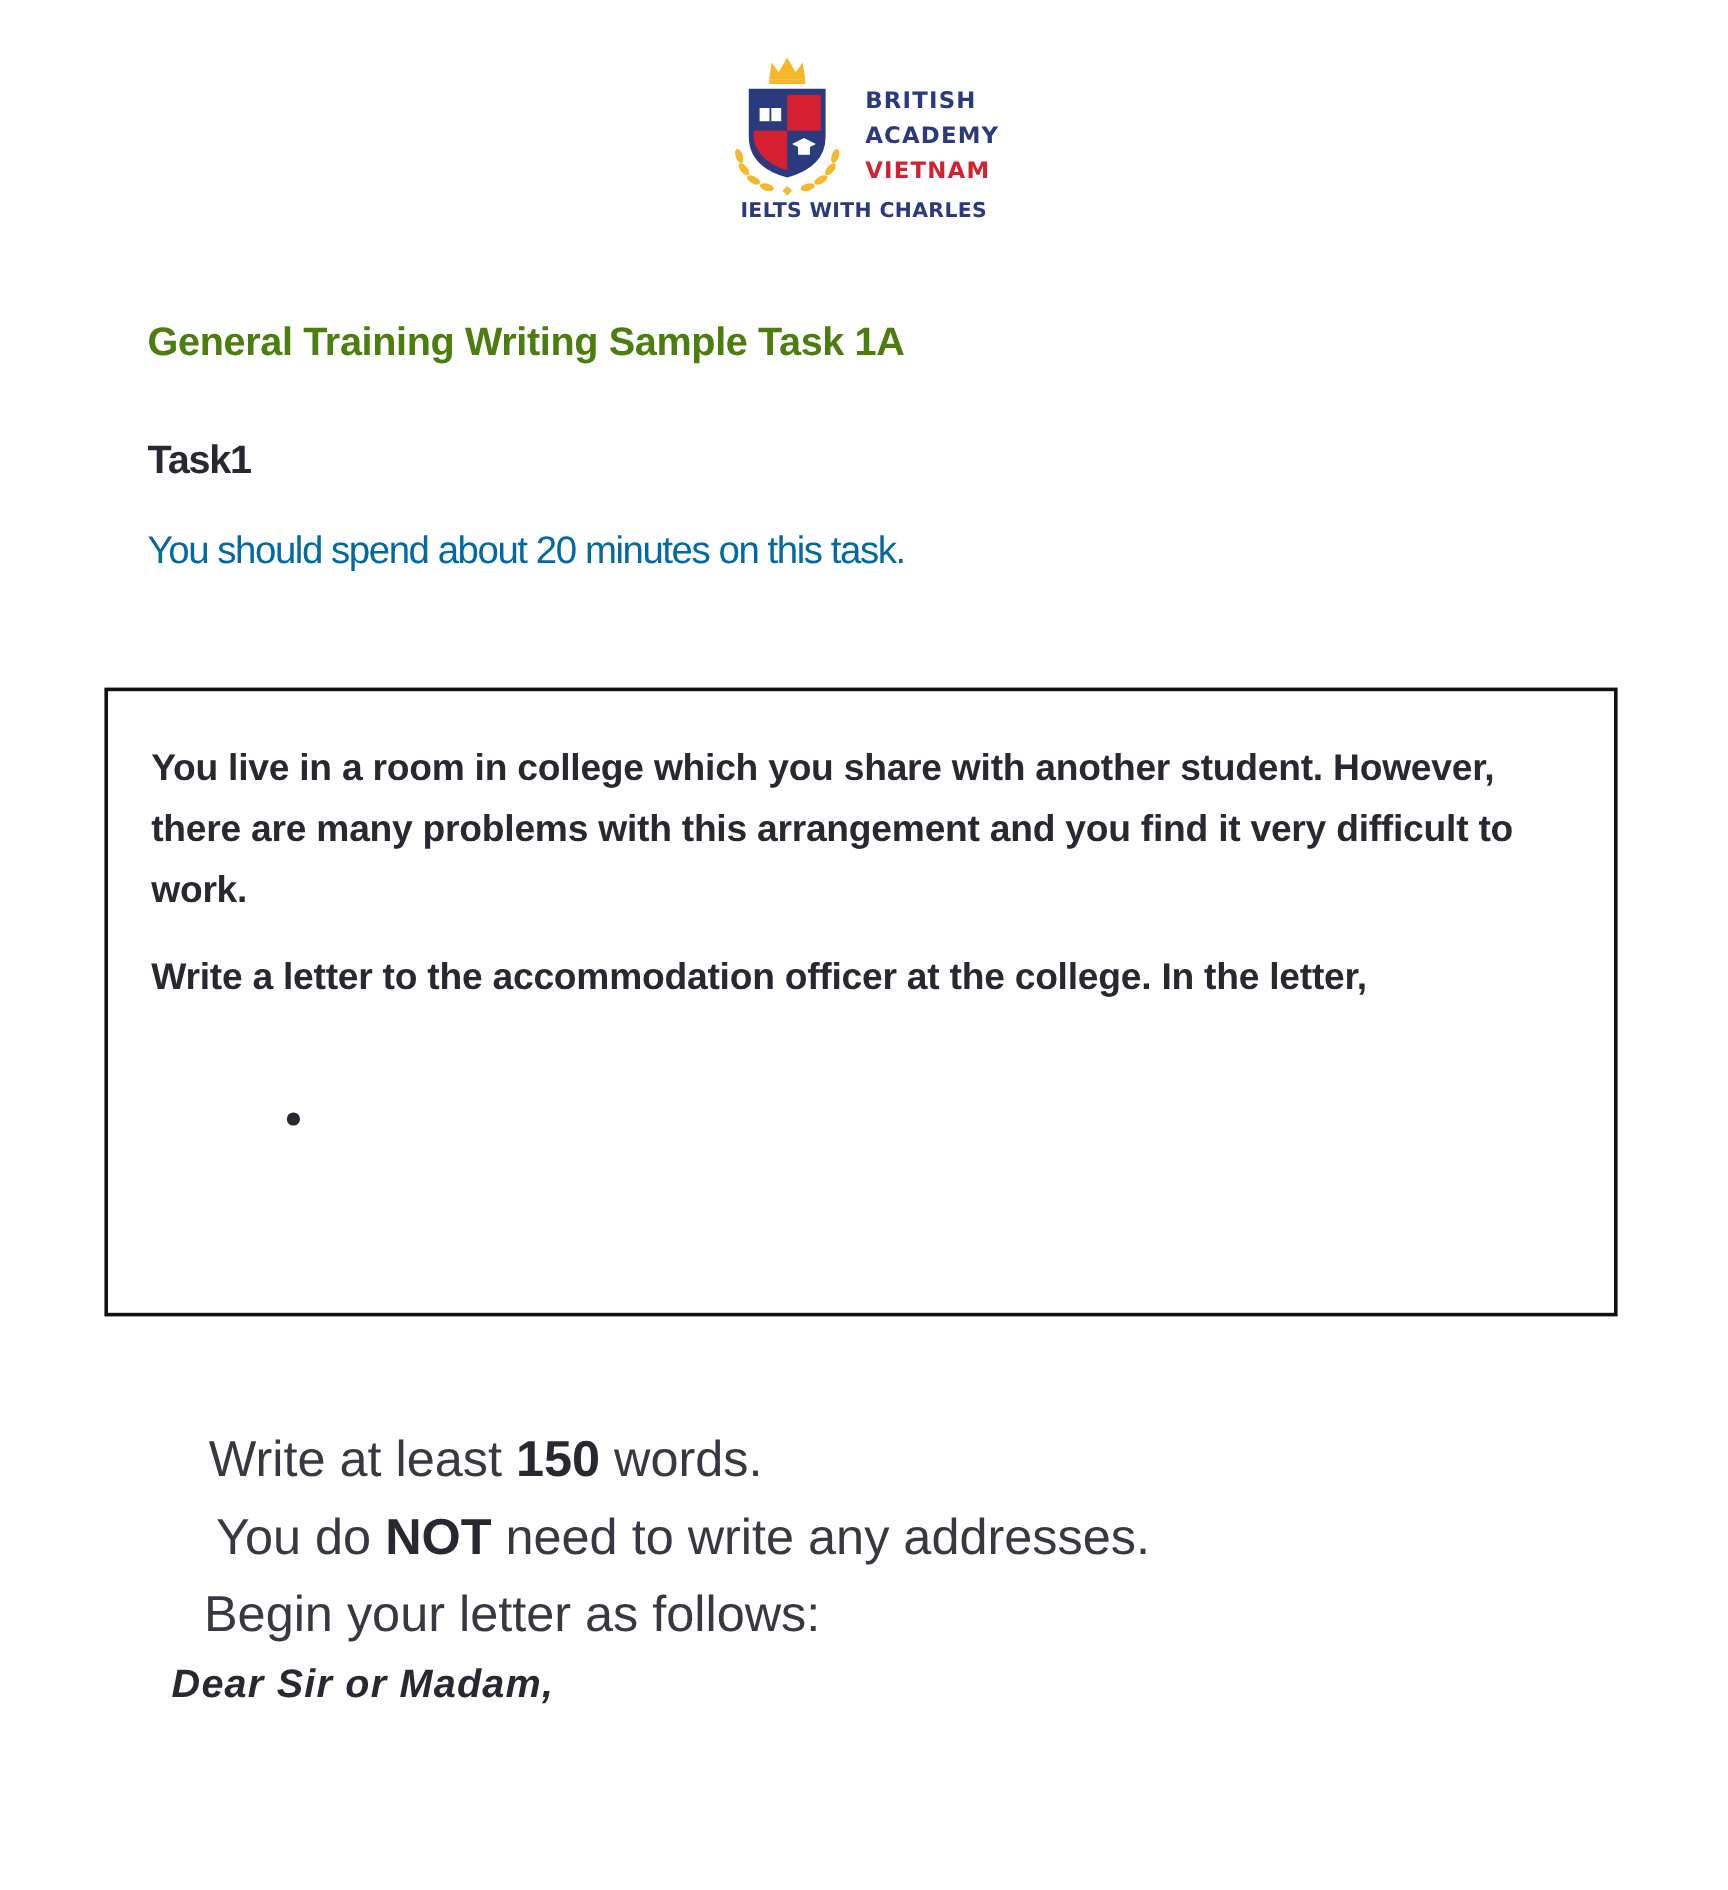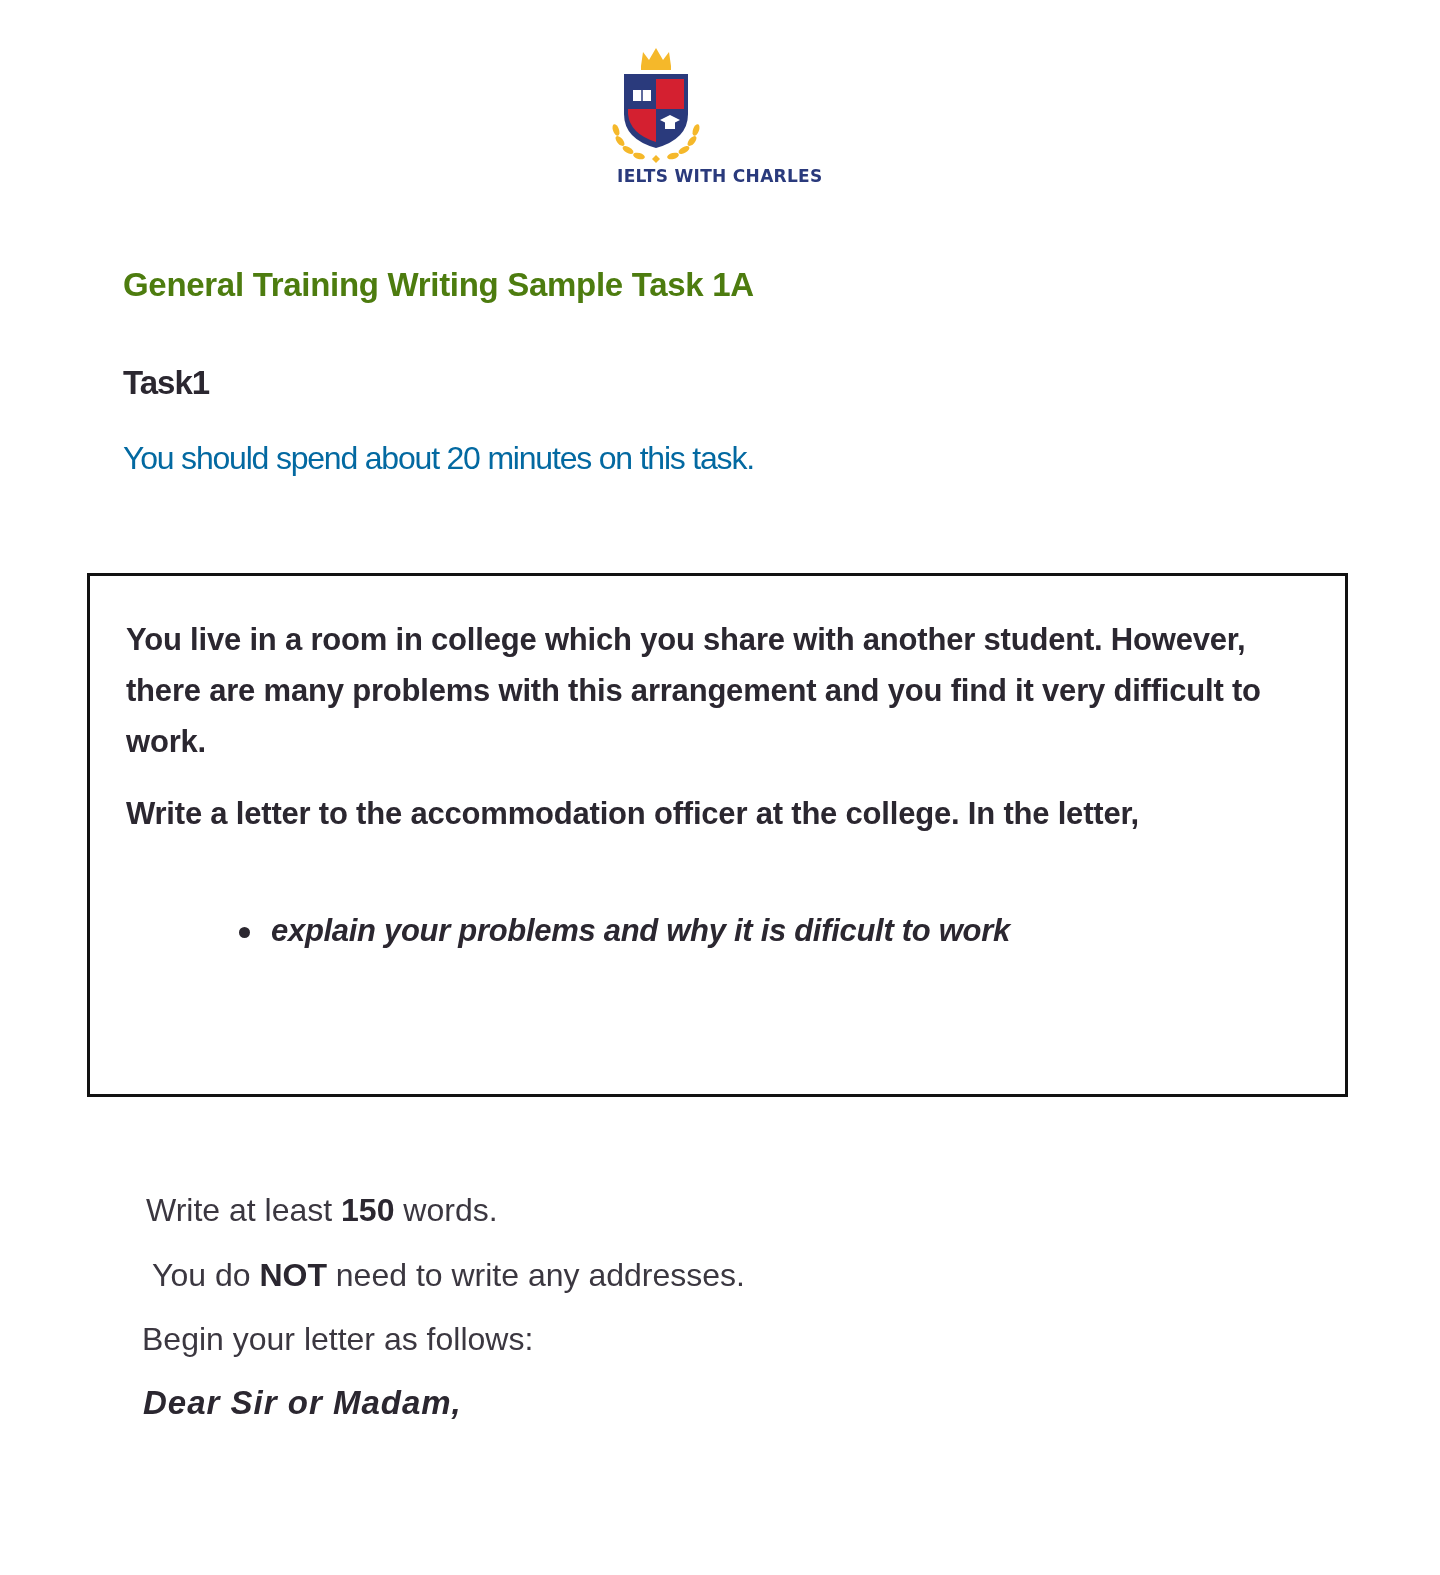"BRITISH" div.logo-text { html: none -> <div> <div>BRITISH</div> <div>ACADEMY</div> <div>VIETNAM</div> </div> }
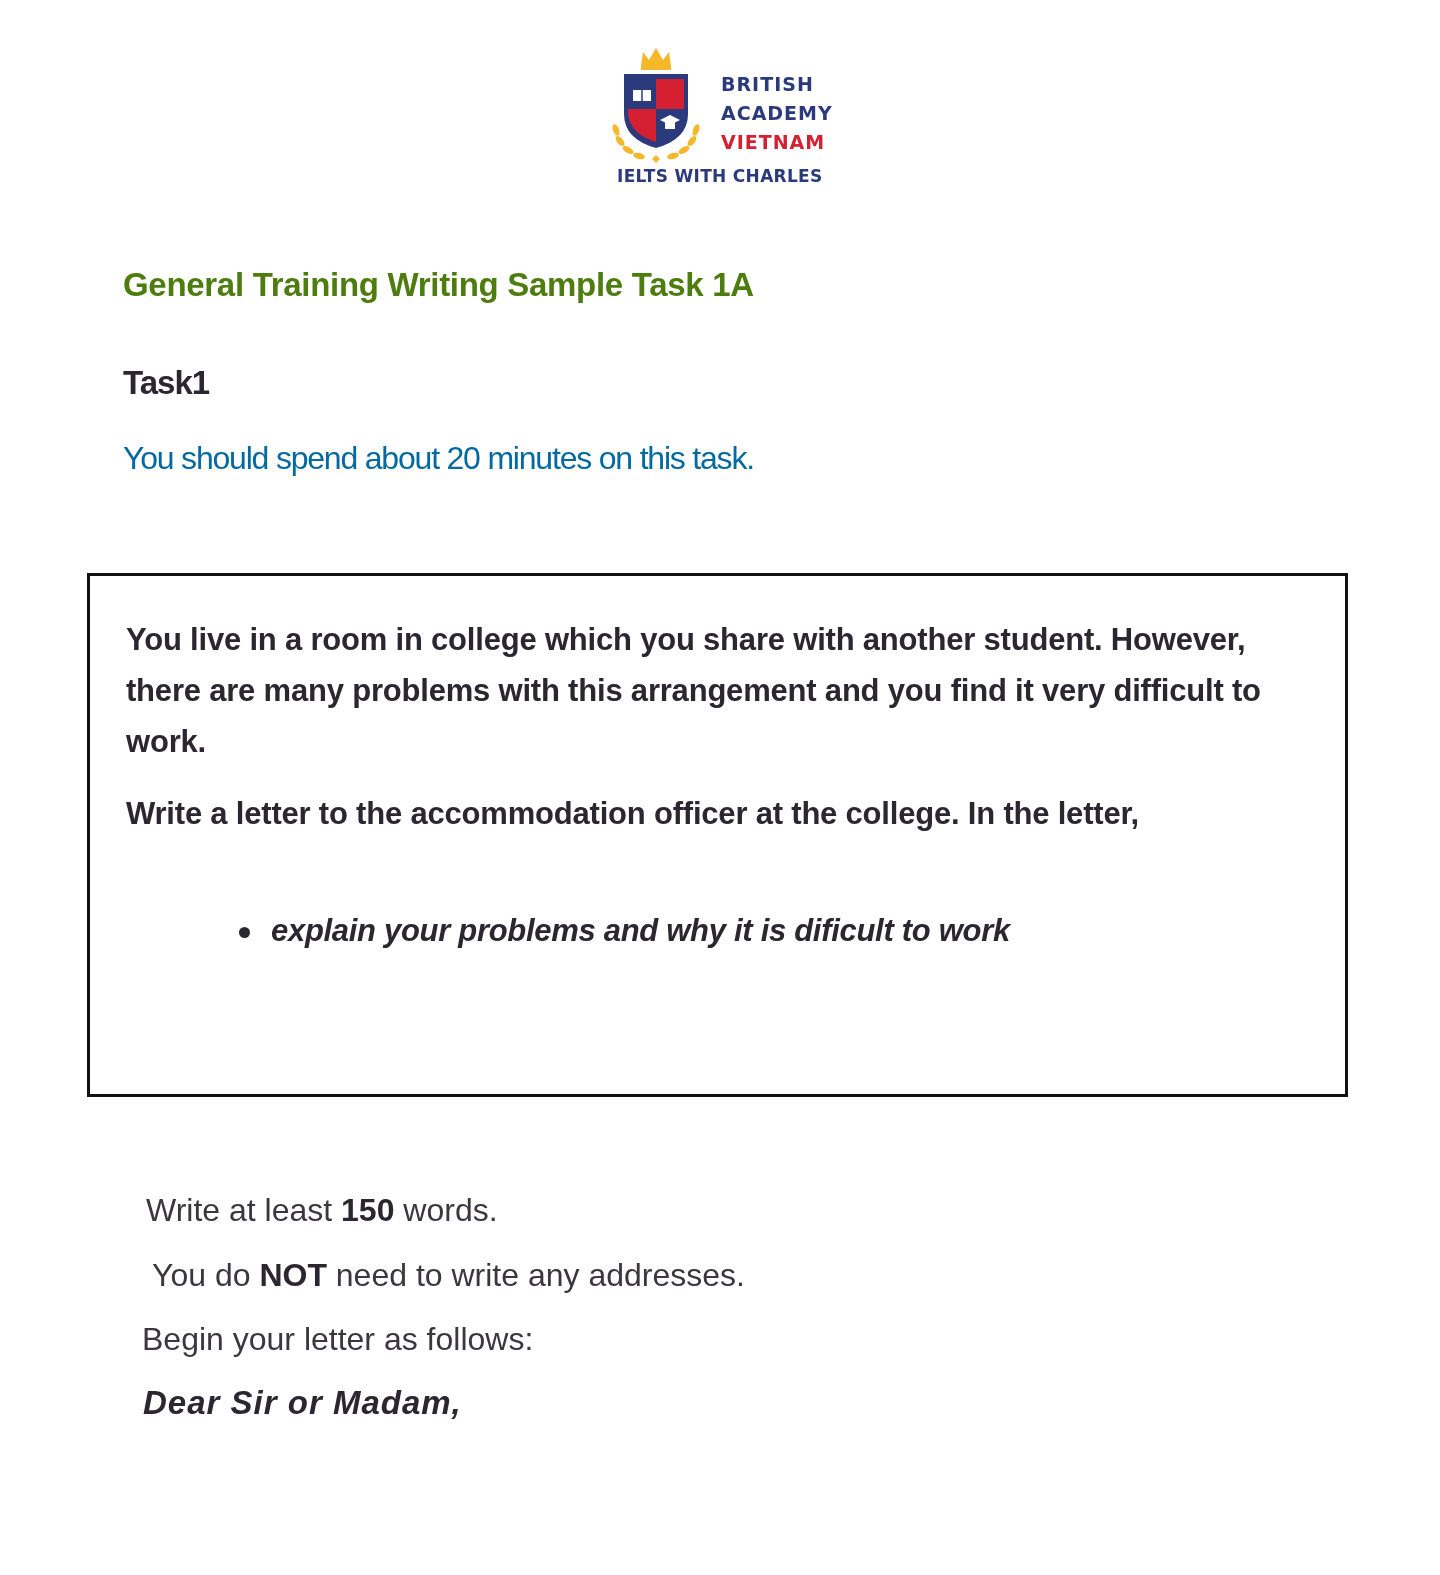"explain your problems and why" span { html: <span>explain your problems and why it is dificult to work</span> -> none }
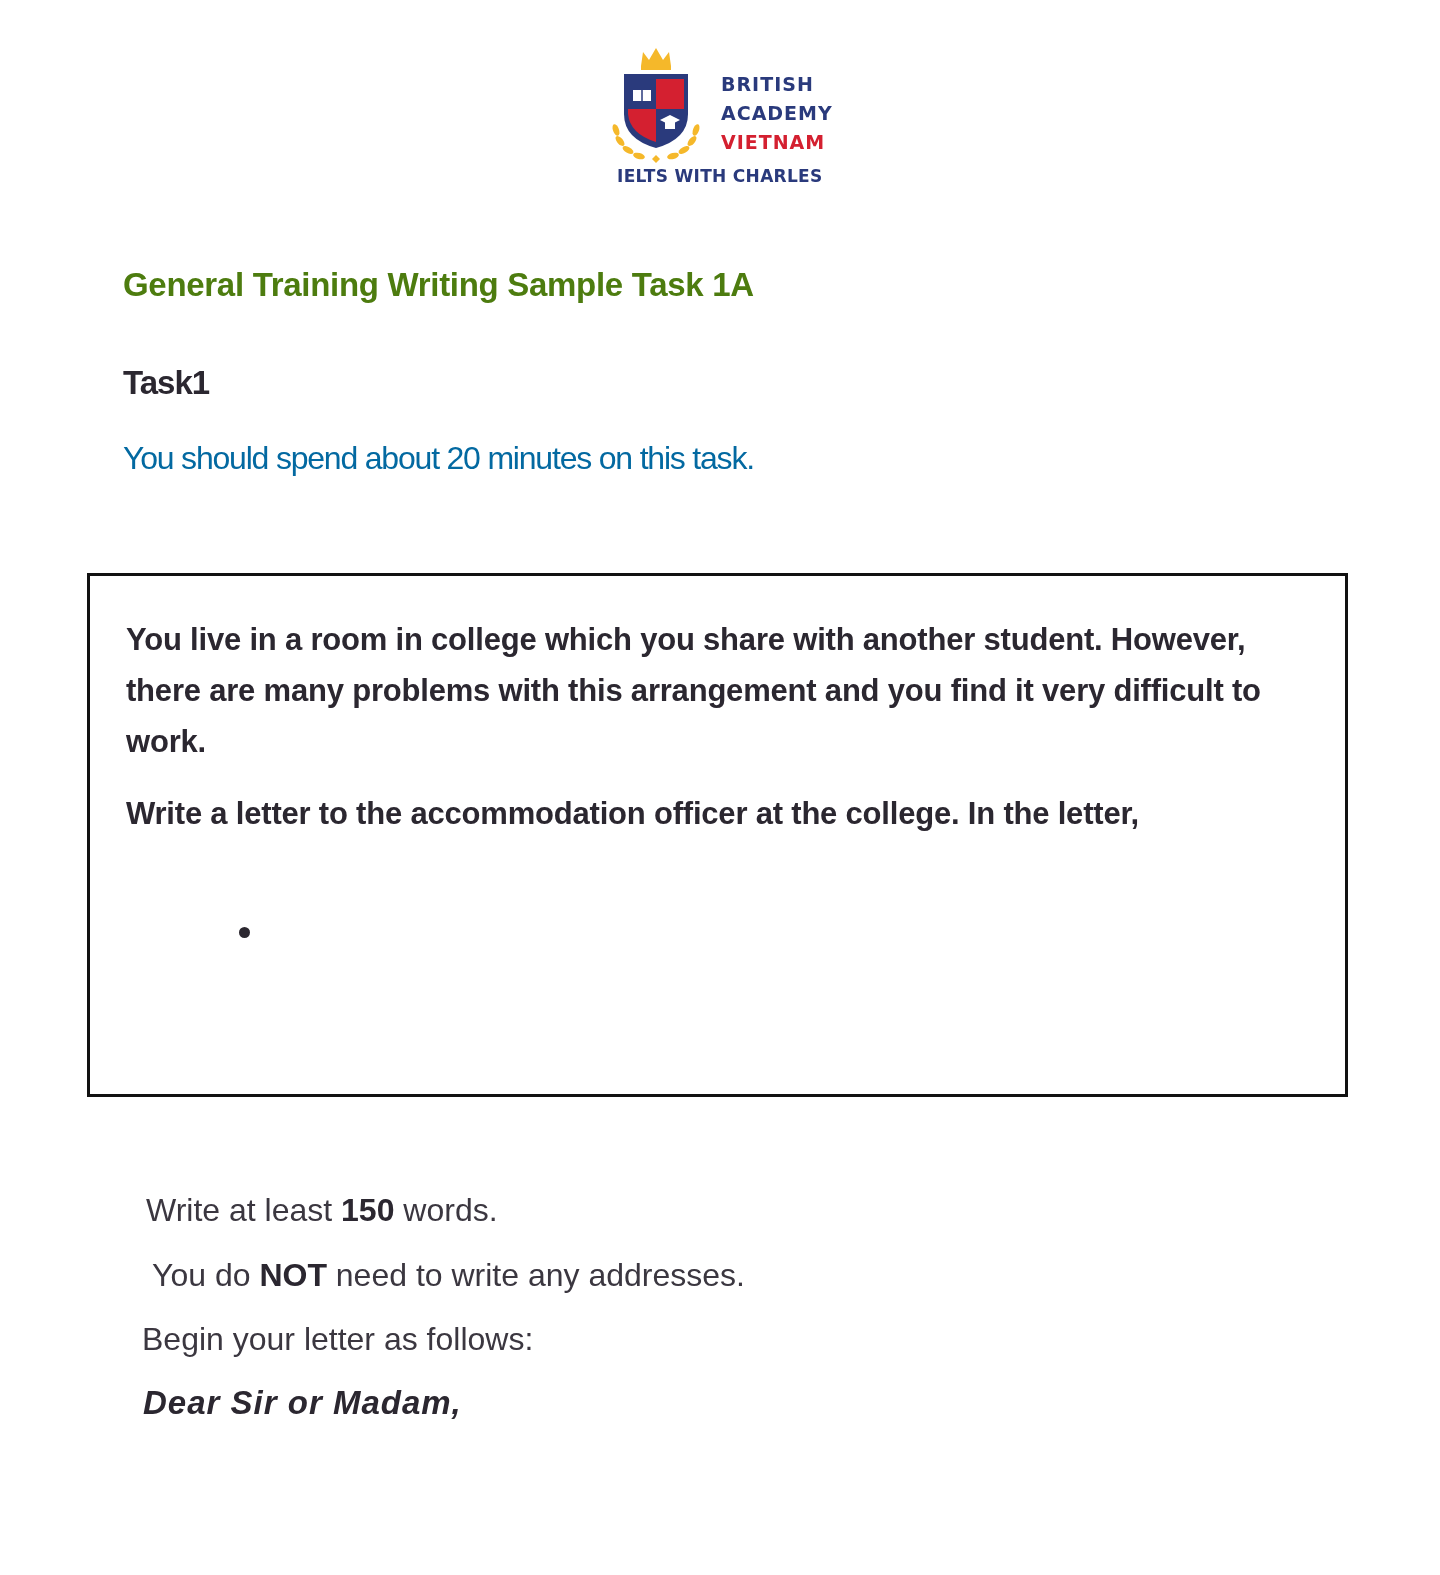"Write at least 150 words." .req { font-size: 32px -> 42px; margin-left: none -> 28px }
